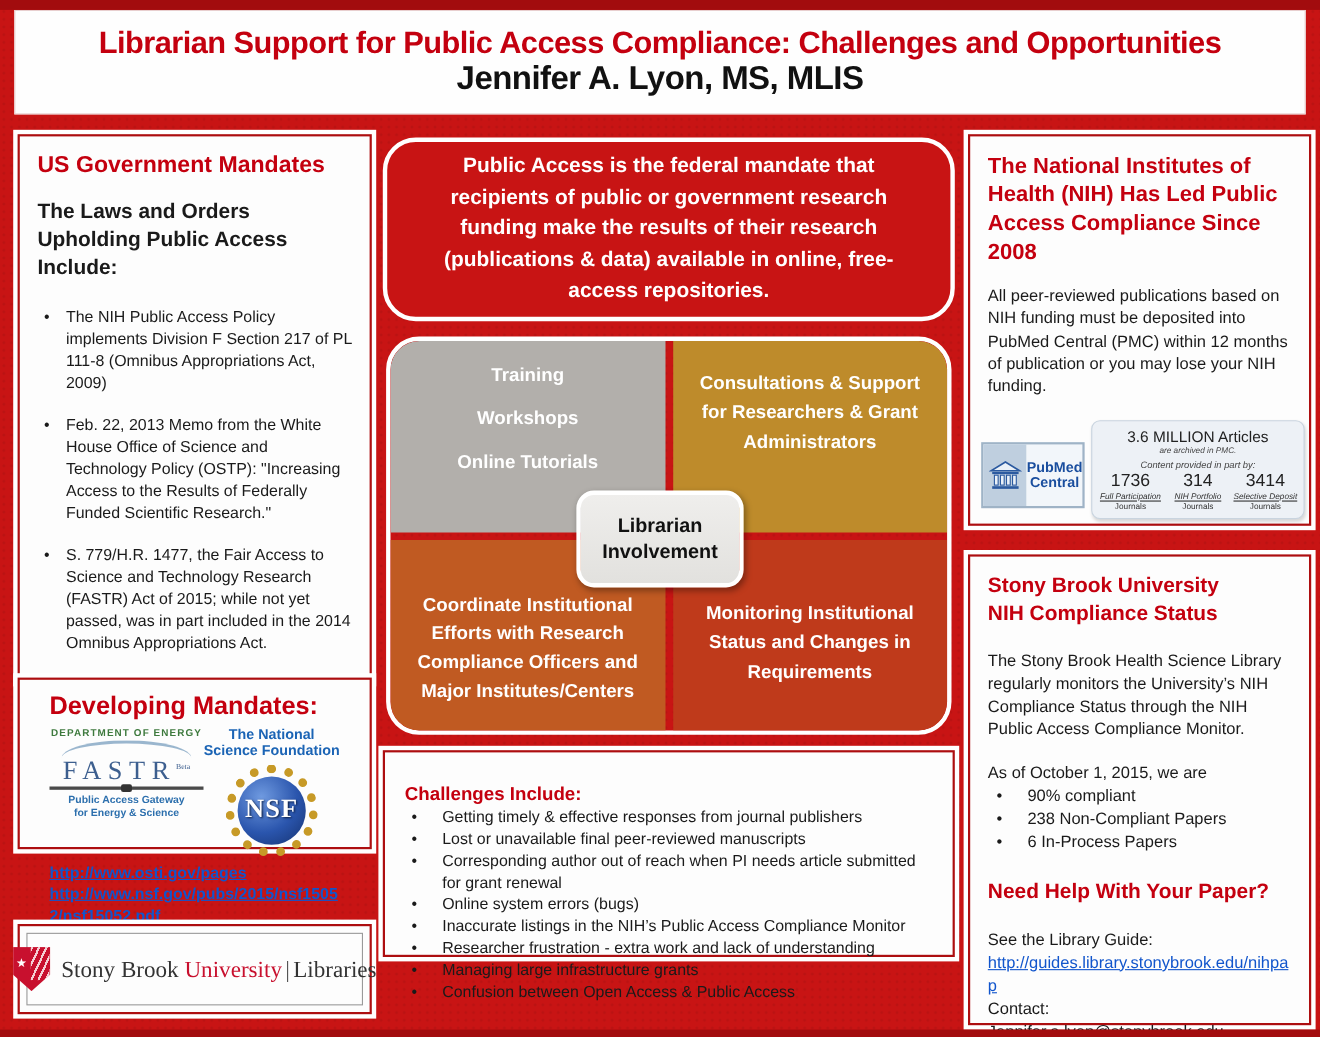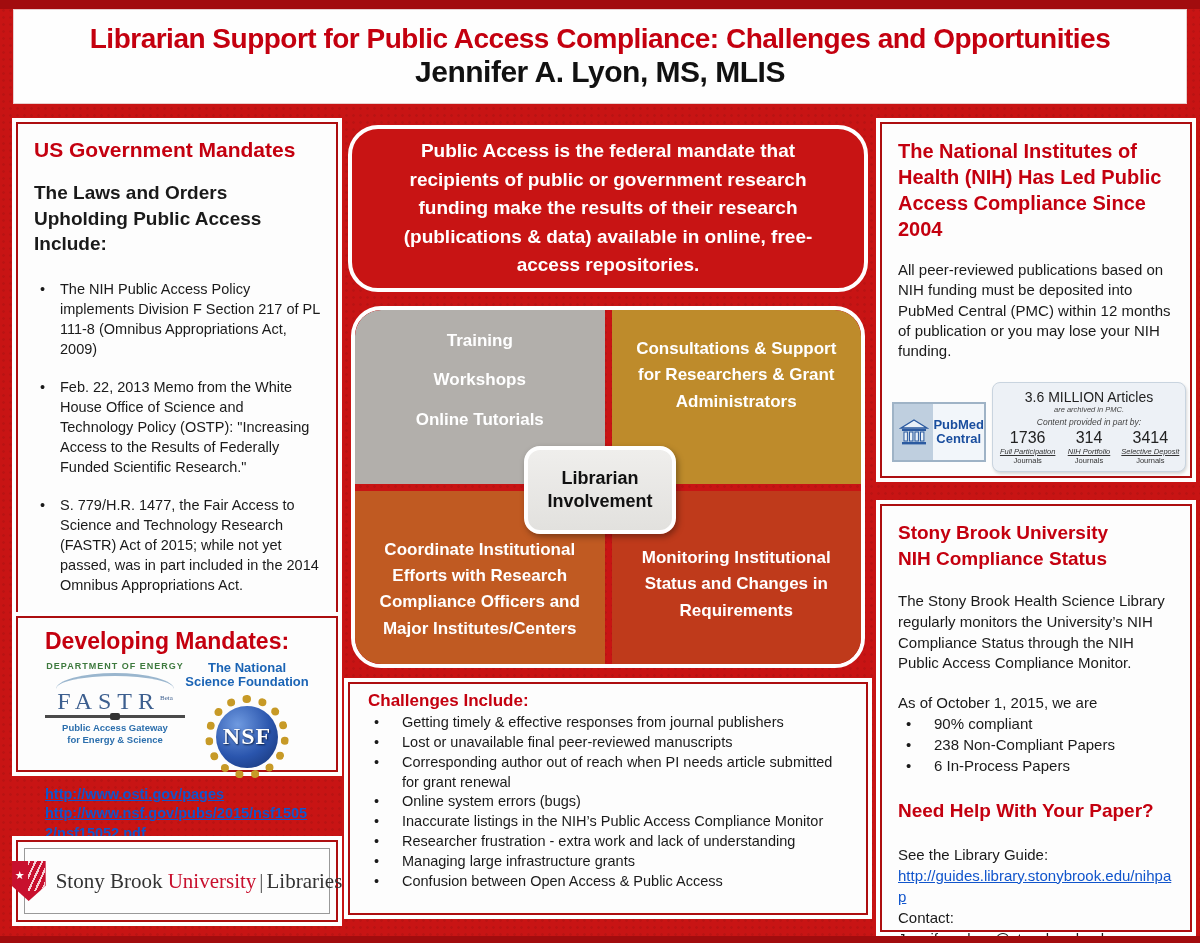"The National Institutes of Health" div.red-h { text: 2004 -> 2008 }
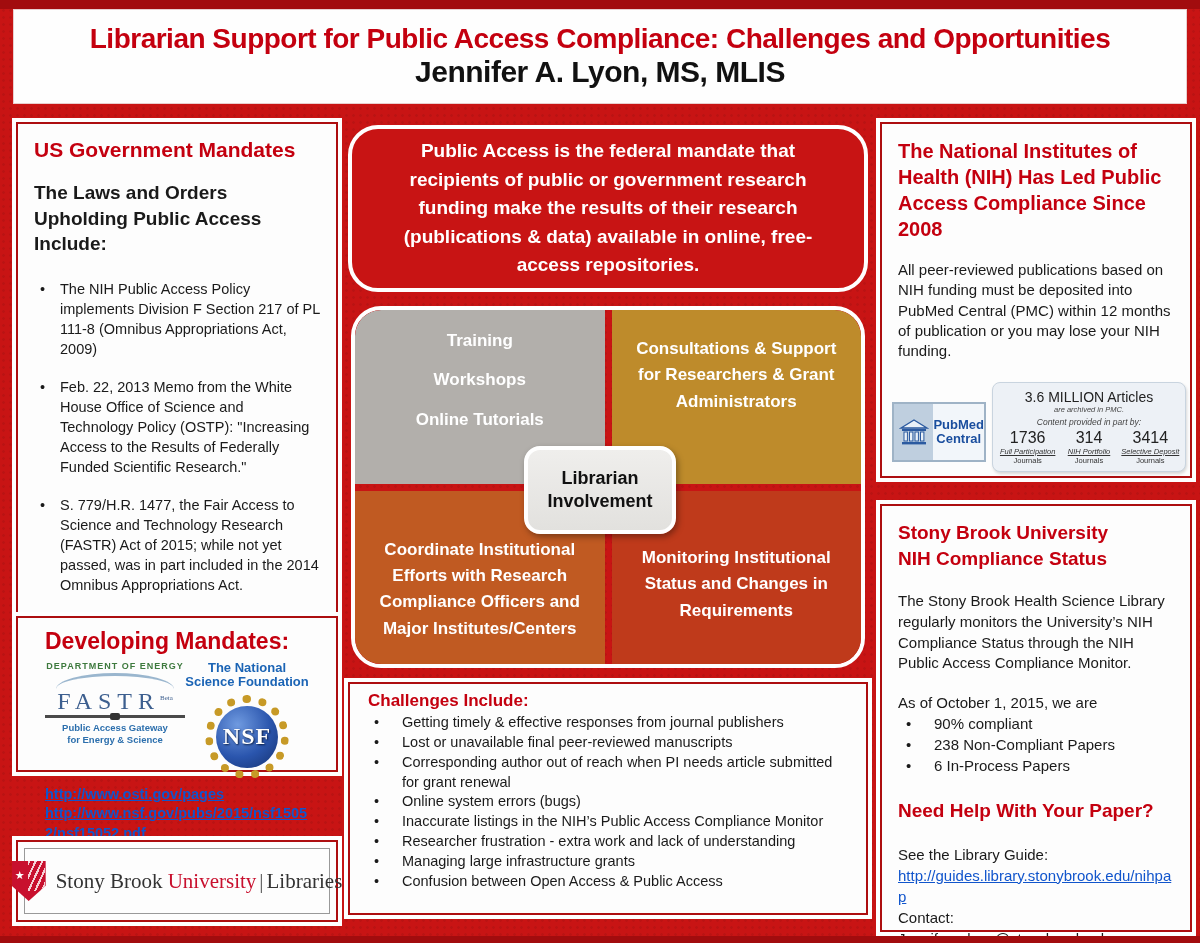"Challenges Include:" .p-challenges { height: 233px -> 188px; padding: 7px 18px -> 28px 18px }
